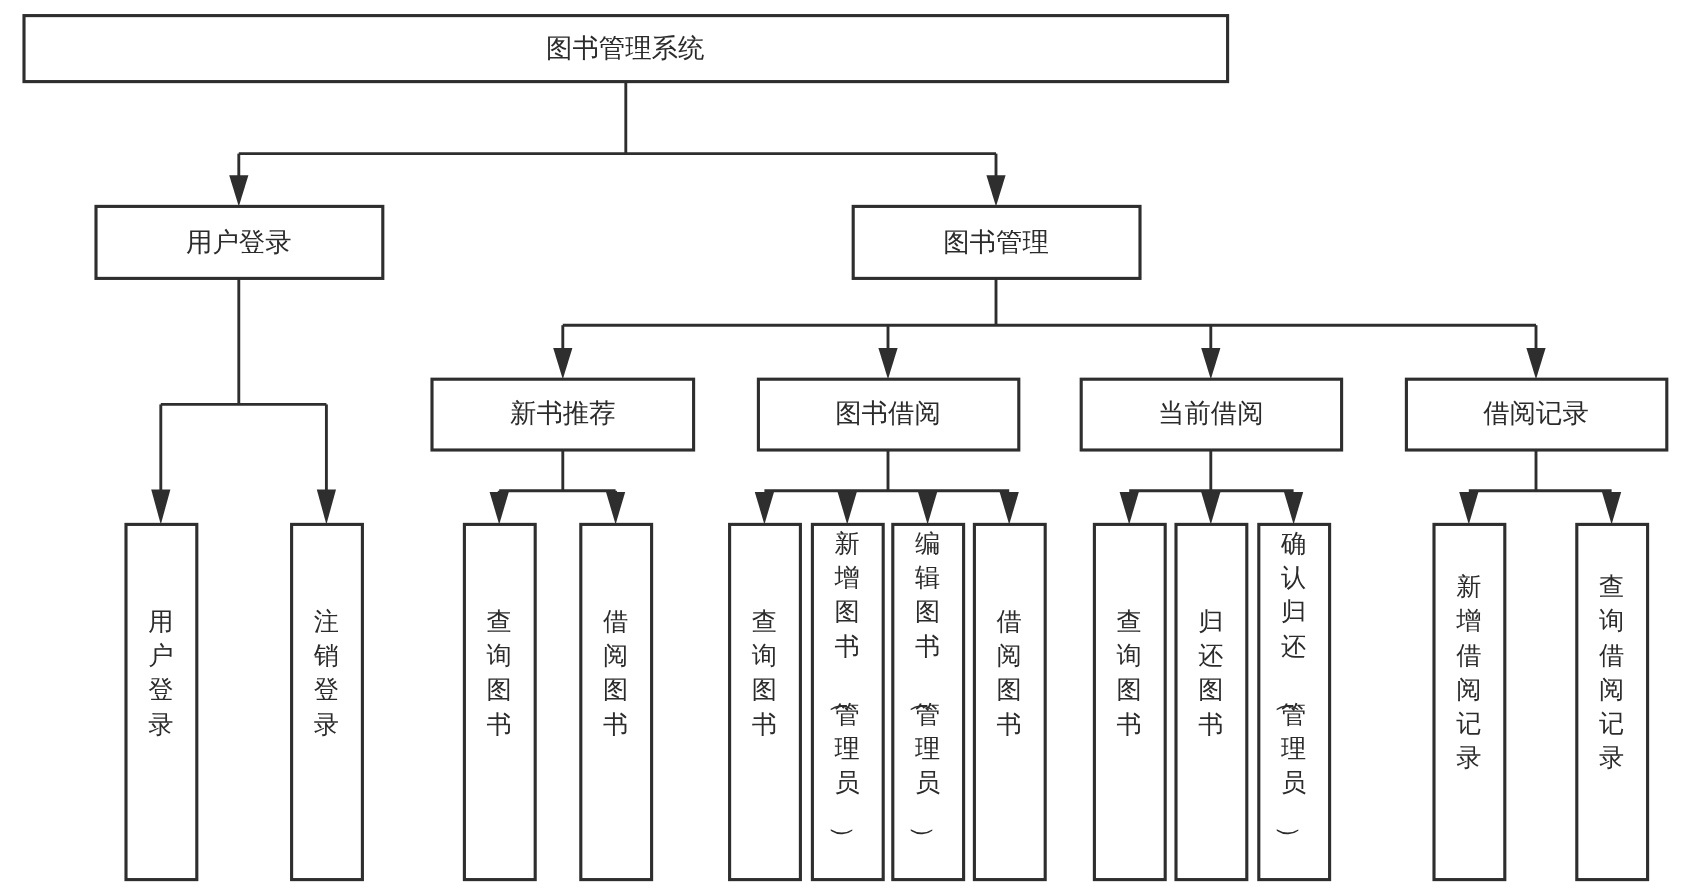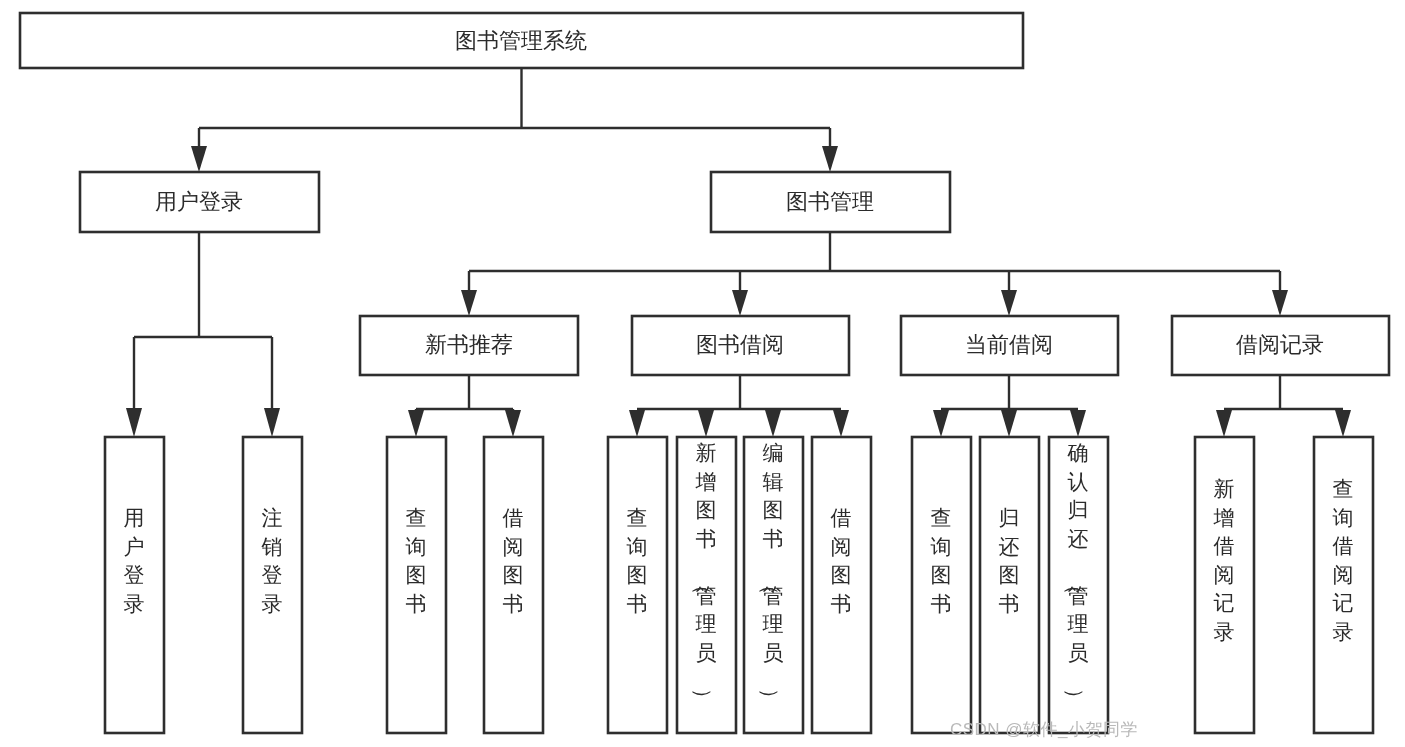"CSDN @软件_小贺同学" div.watermark-text { html: <div>CSDN @软件_小贺同学</div> -> none }
